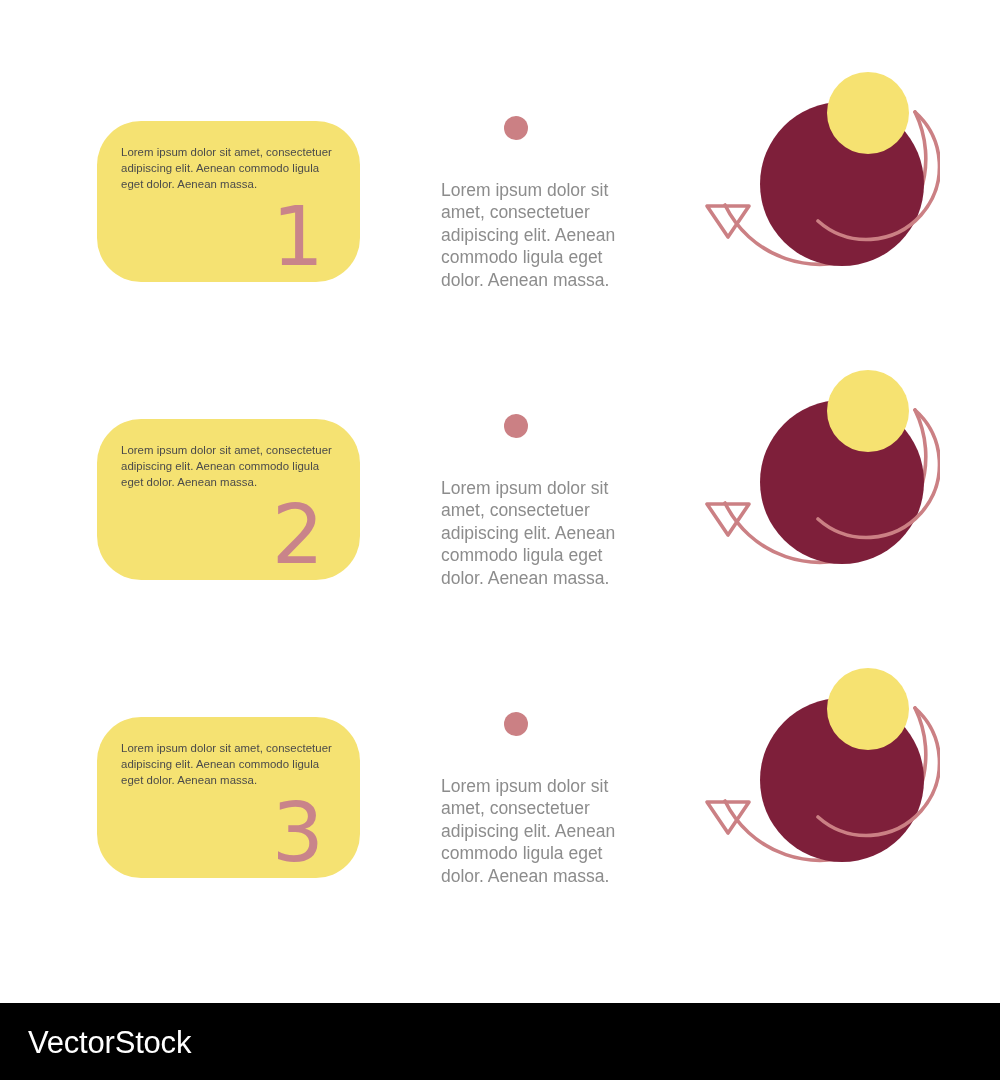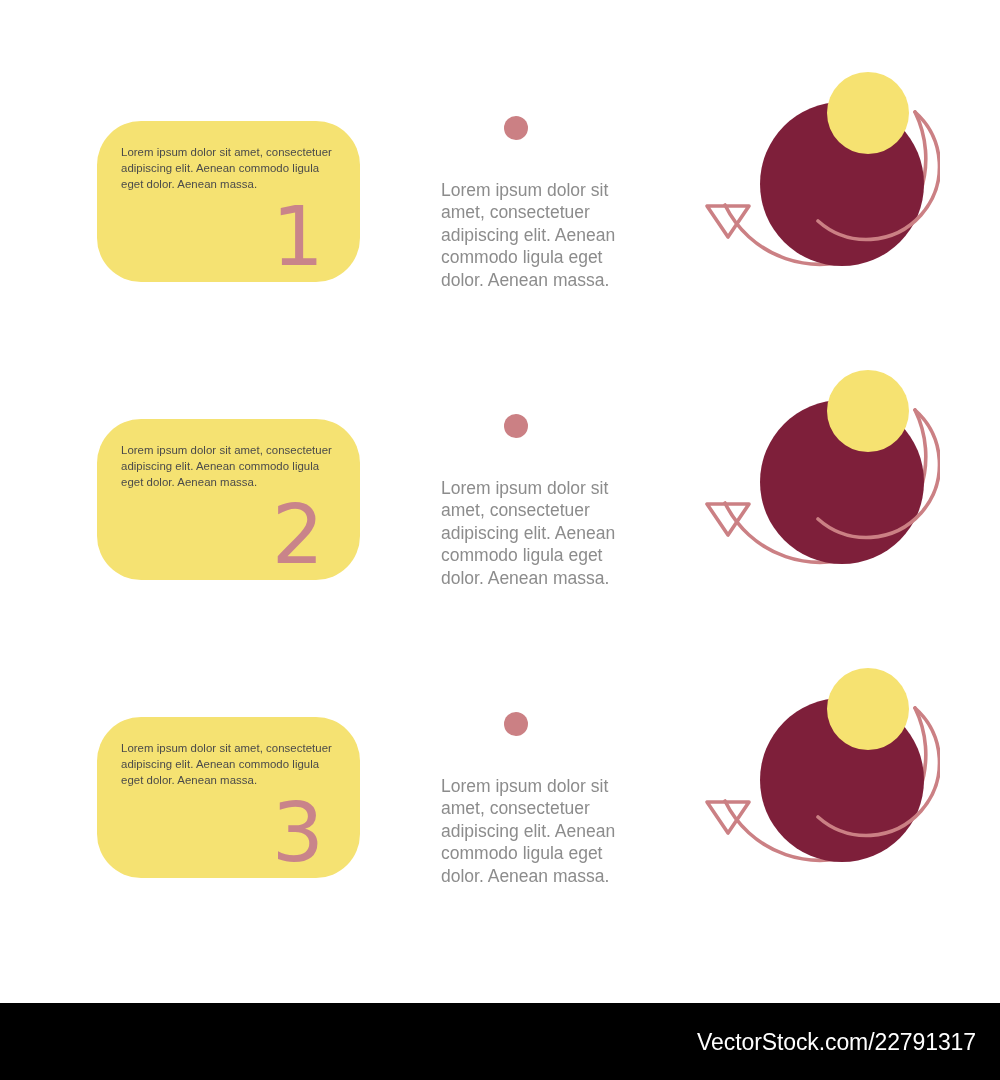"VectorStock" div { html: none -> <div>VectorStock</div> }
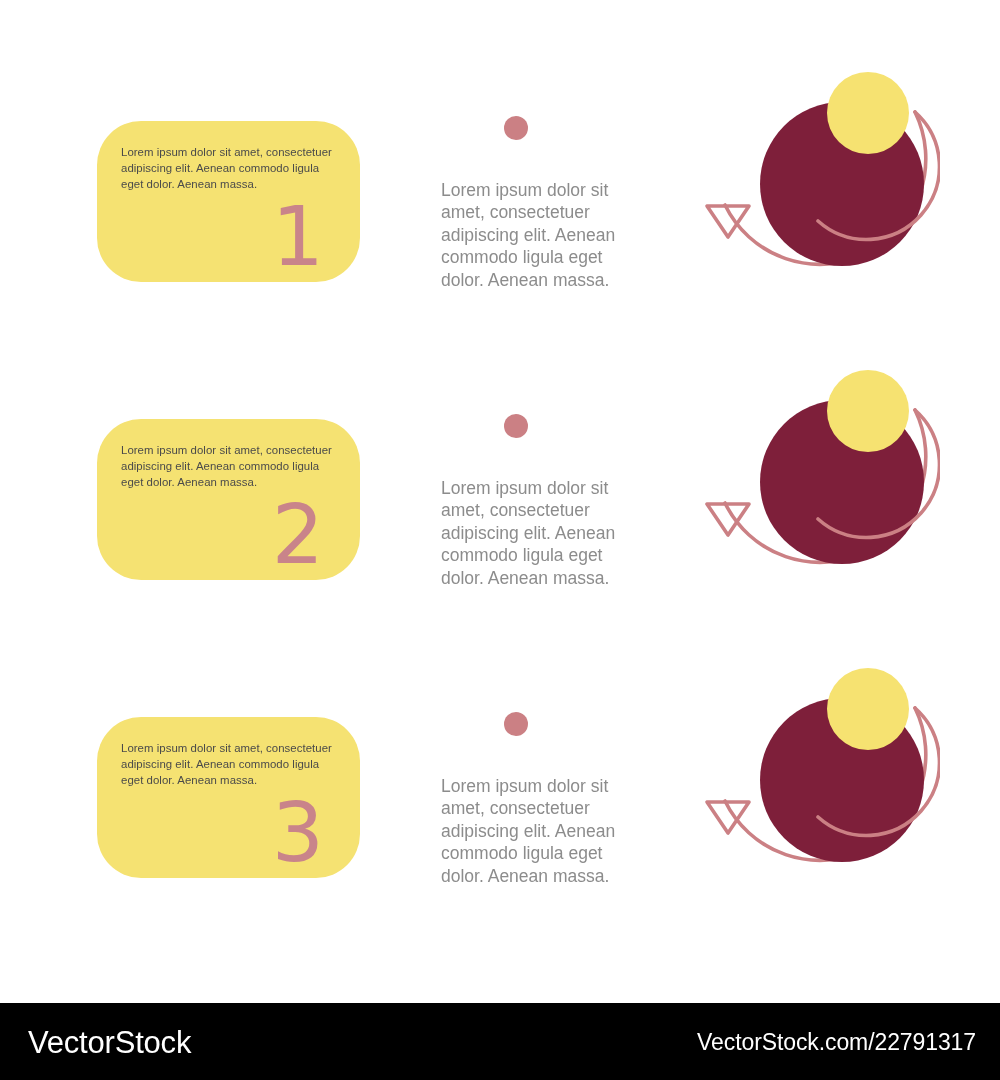"VectorStock.com/22791317" div { html: <div>VectorStock.com/22791317</div> -> none }
